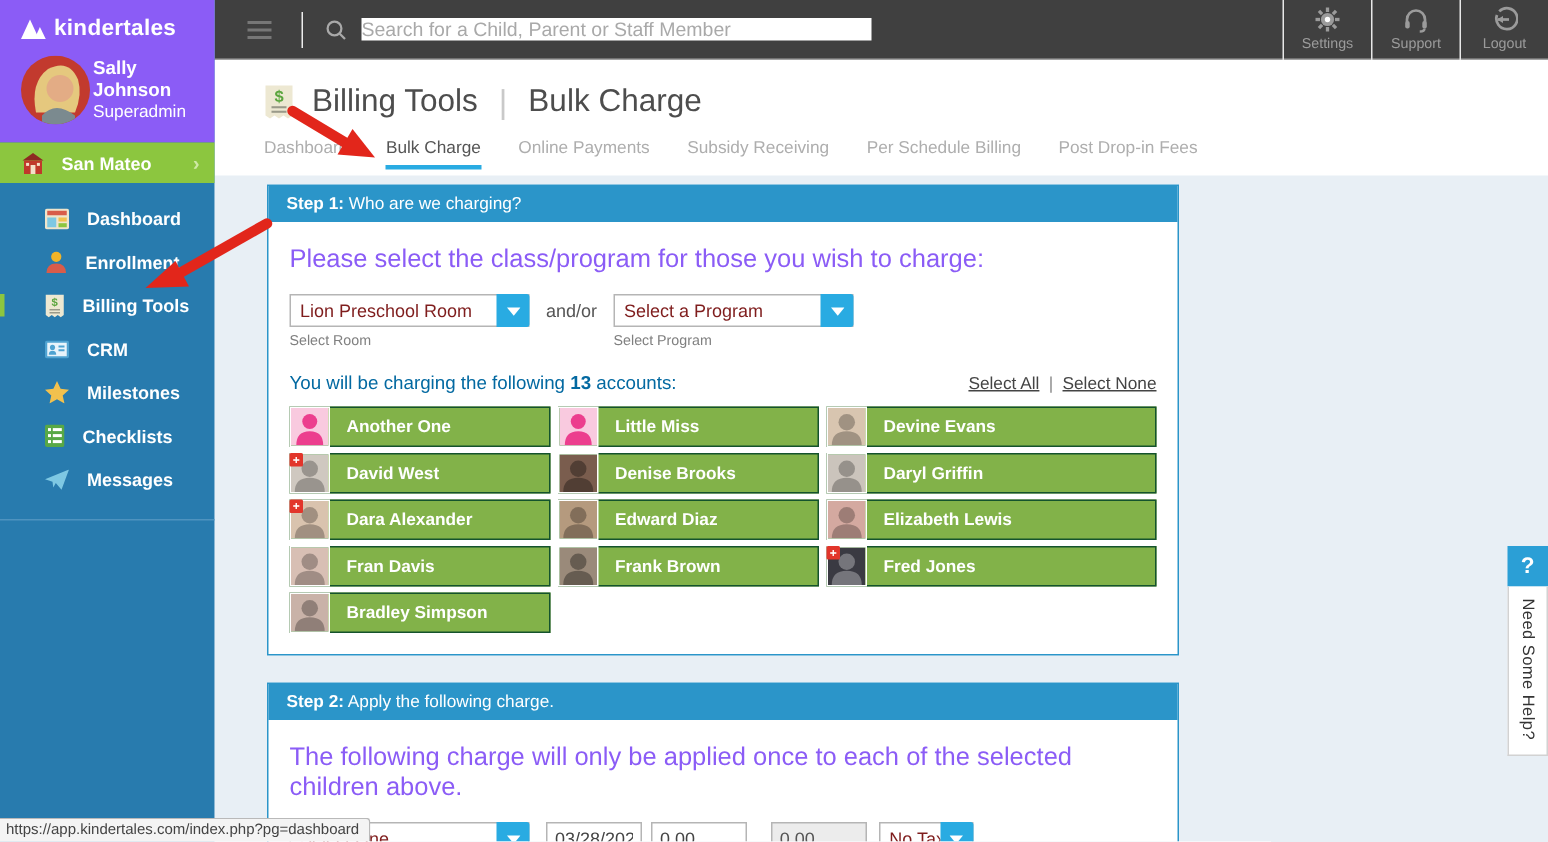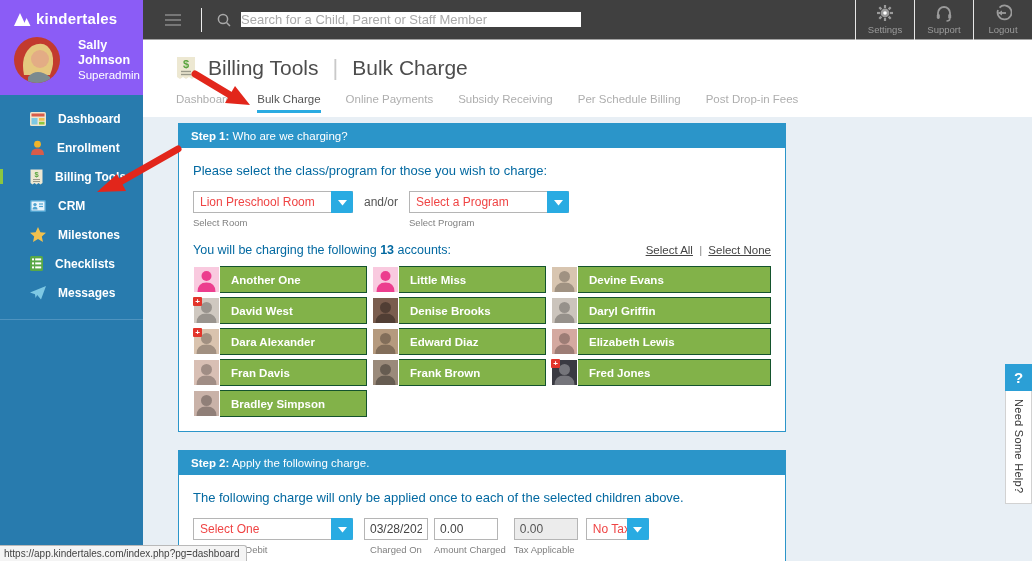"Sally Johnson" .user-row { gap: 18px -> 2px }
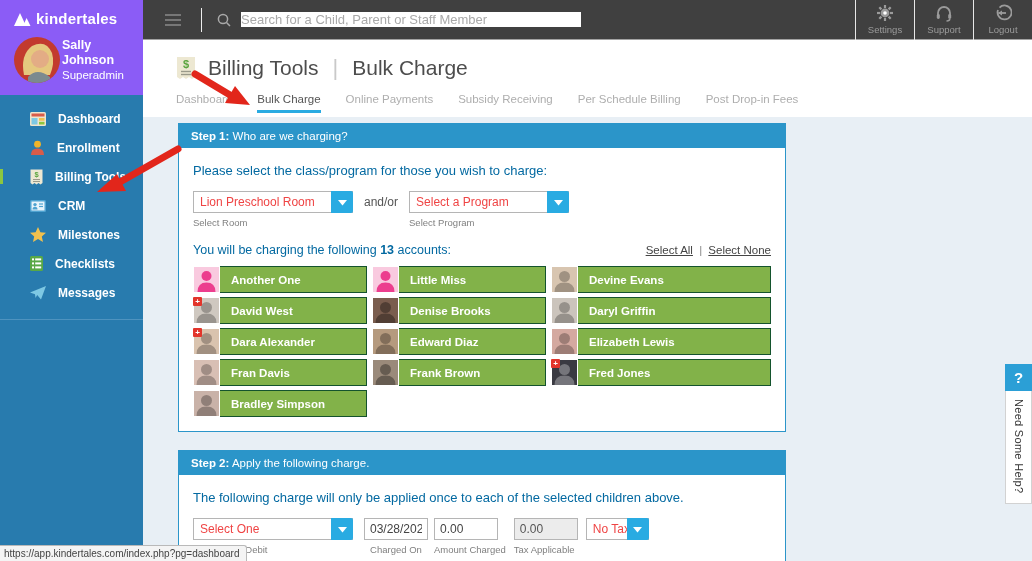"San Mateo" div.location-row { html: none -> <div> <svg> <polygon></polygon> <rect></rect> <rect></rect> <rect></rect> <rect></rect> </svg> <span>San Mateo</span> <span>›</span> </div> }
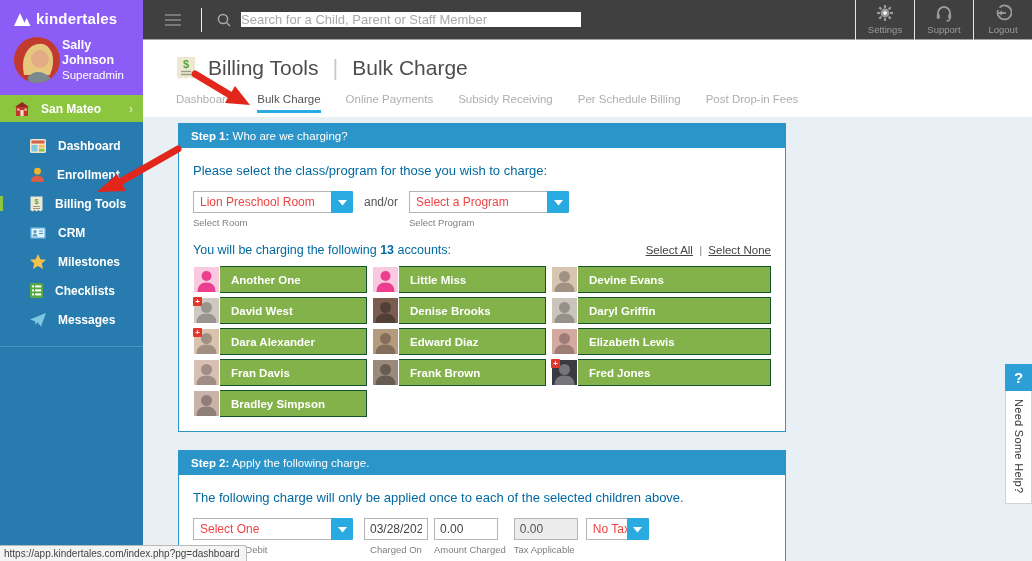"Please select the class/program for" .intro-text, .charge-note { color: #0369a1 -> #8b5cf6; font-size: 13px -> 17px }
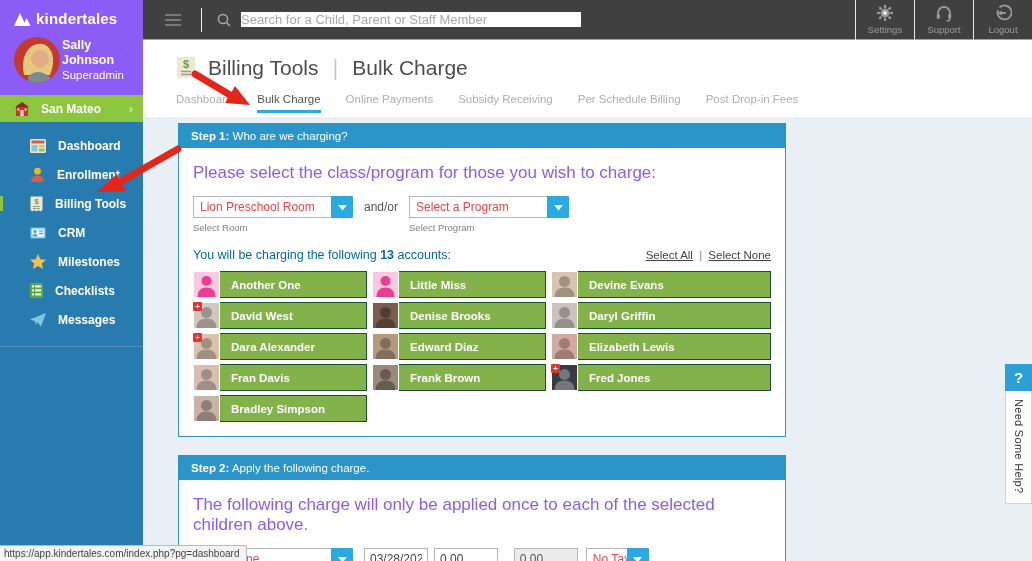"Lion Preschool Room" .dd .dd-val { color: #ef4444 -> #7f1d1d }
